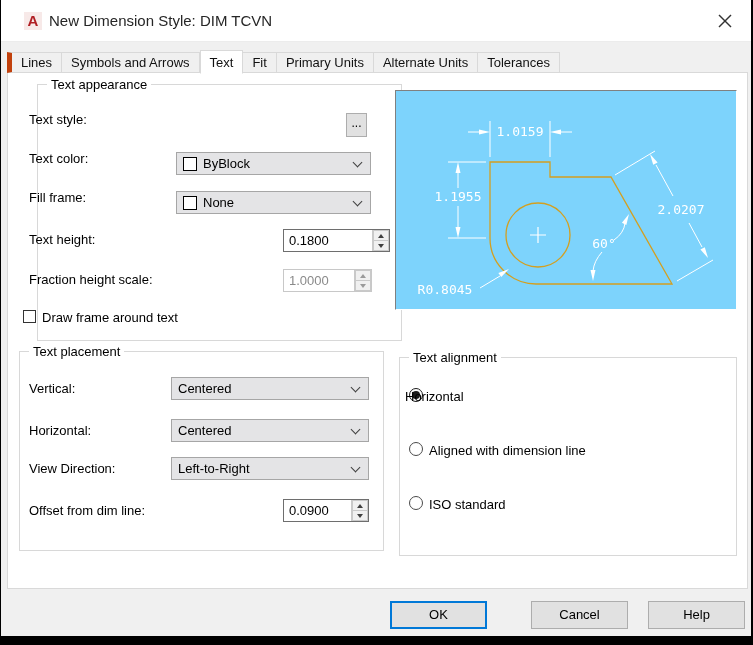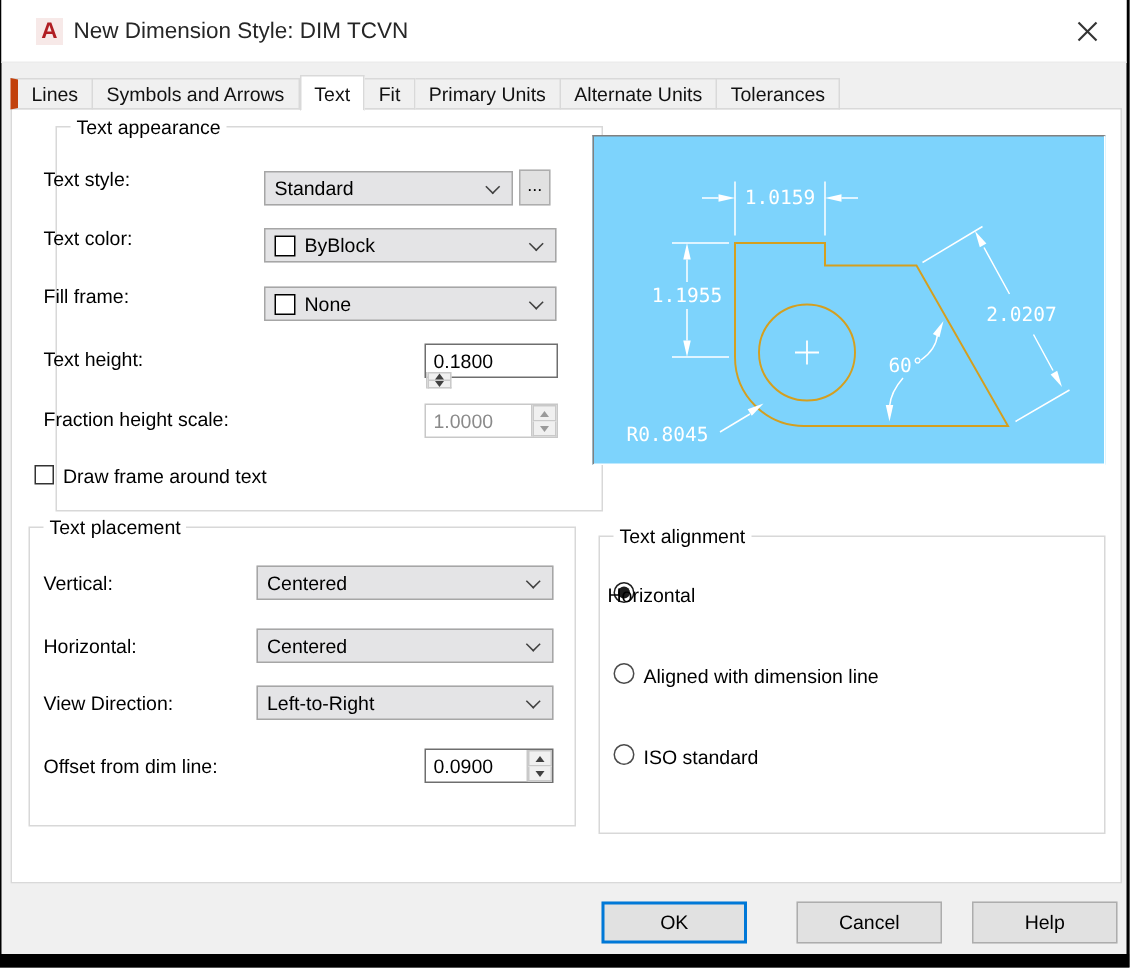"Standard" div.combo { html: <div> <span>Standard</span> <span></span> </div> -> none }
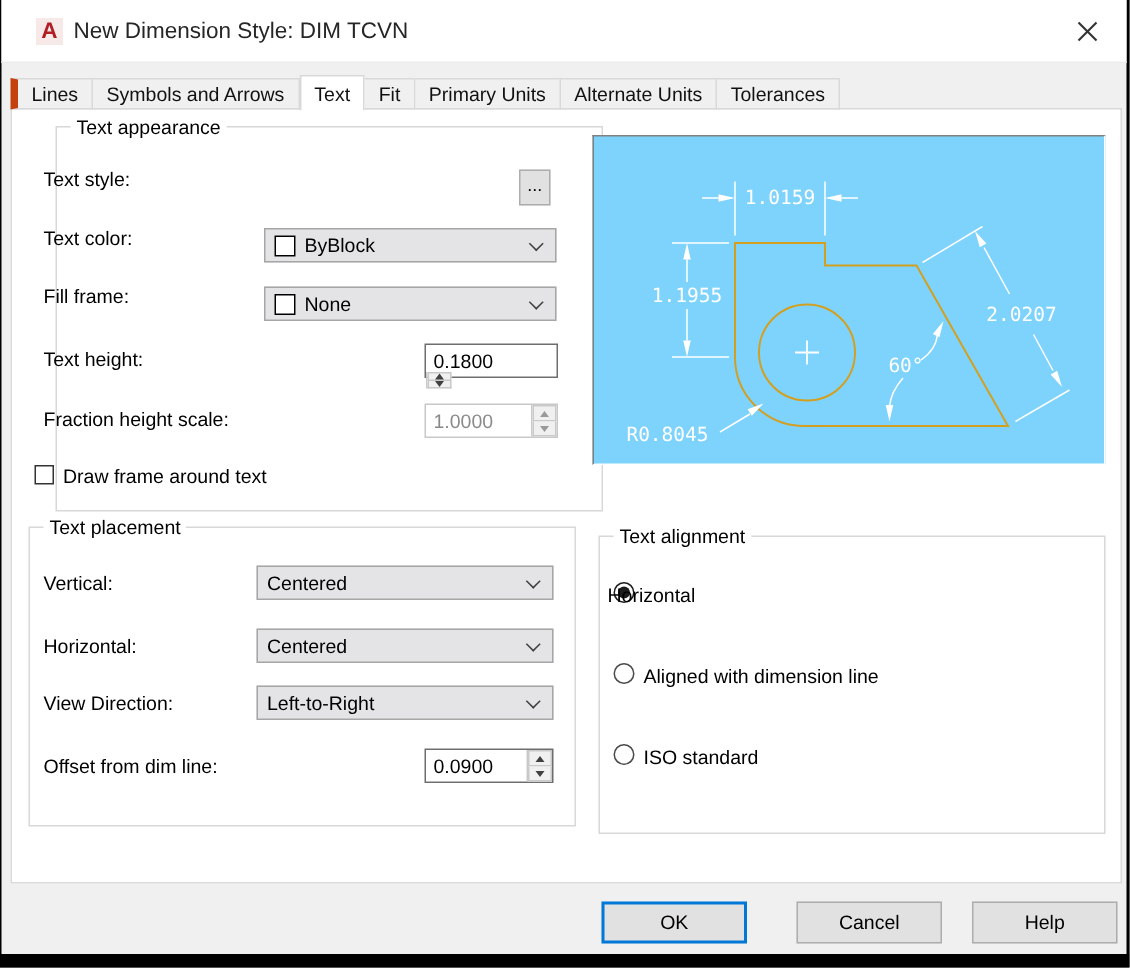"0.1800" div.spin { flex-direction: column -> none; width: 89px -> 107px }
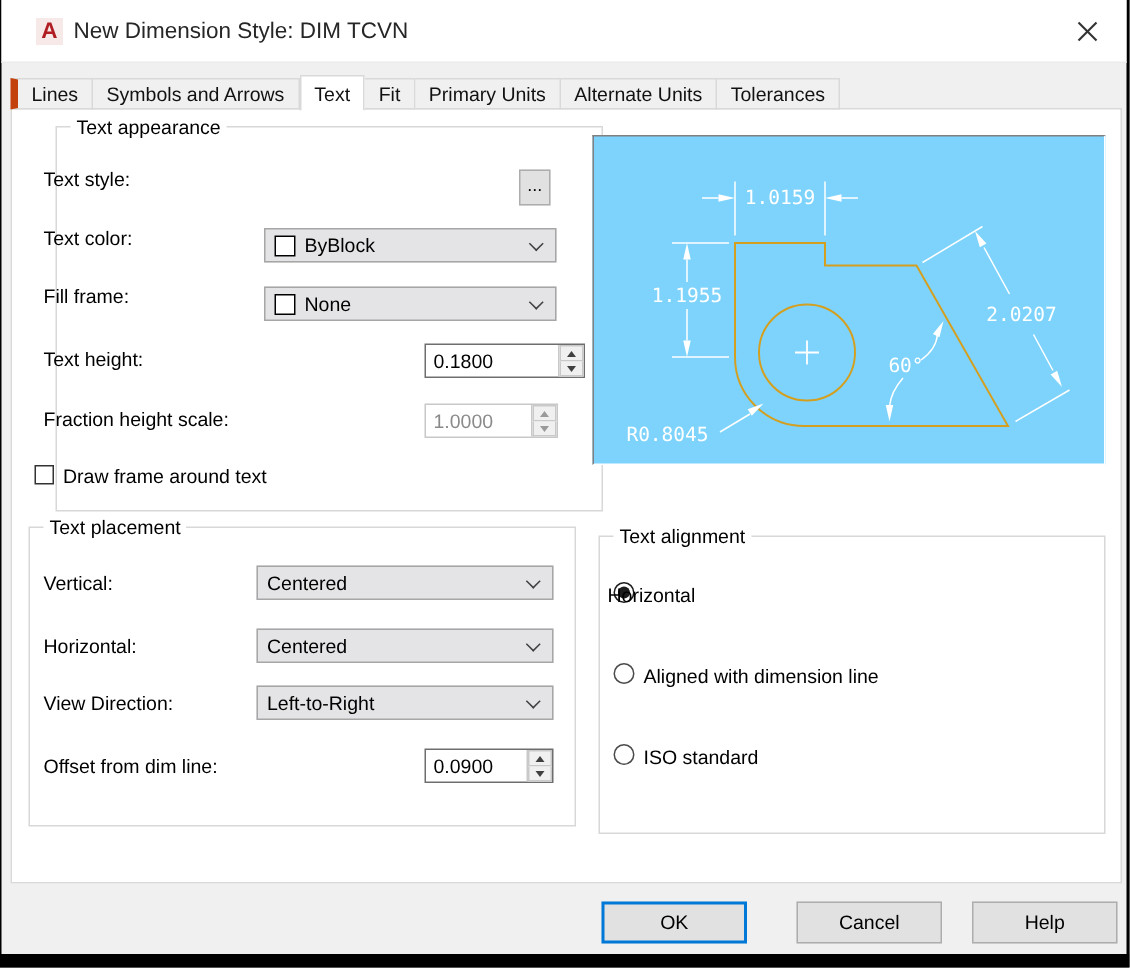"OK" div.btn { left: 400px -> 389px }
